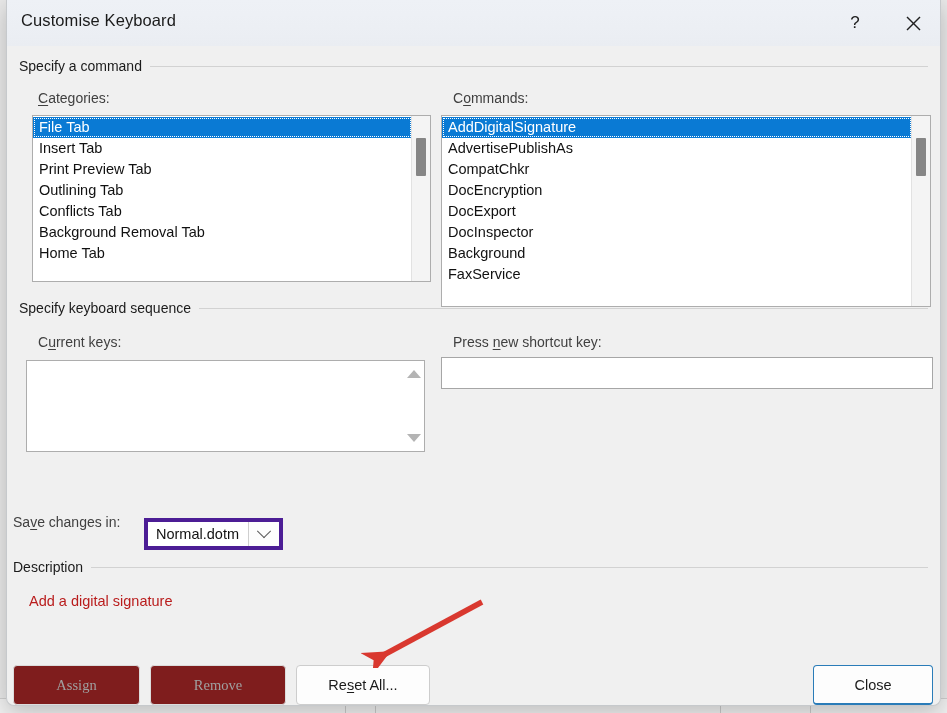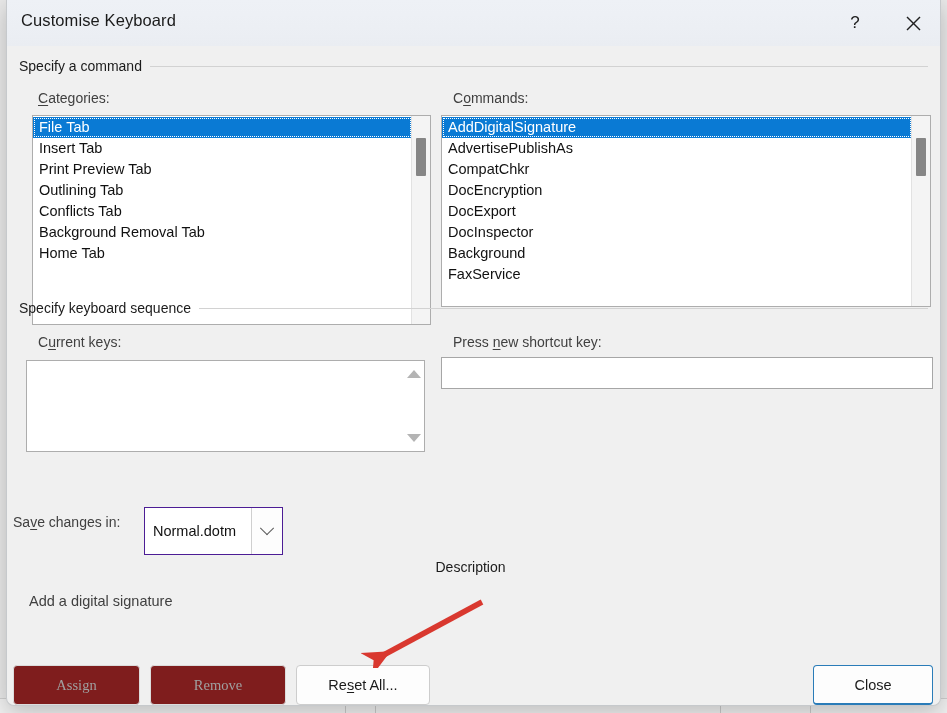"File Tab" div.listbox { height: 210px -> 167px }
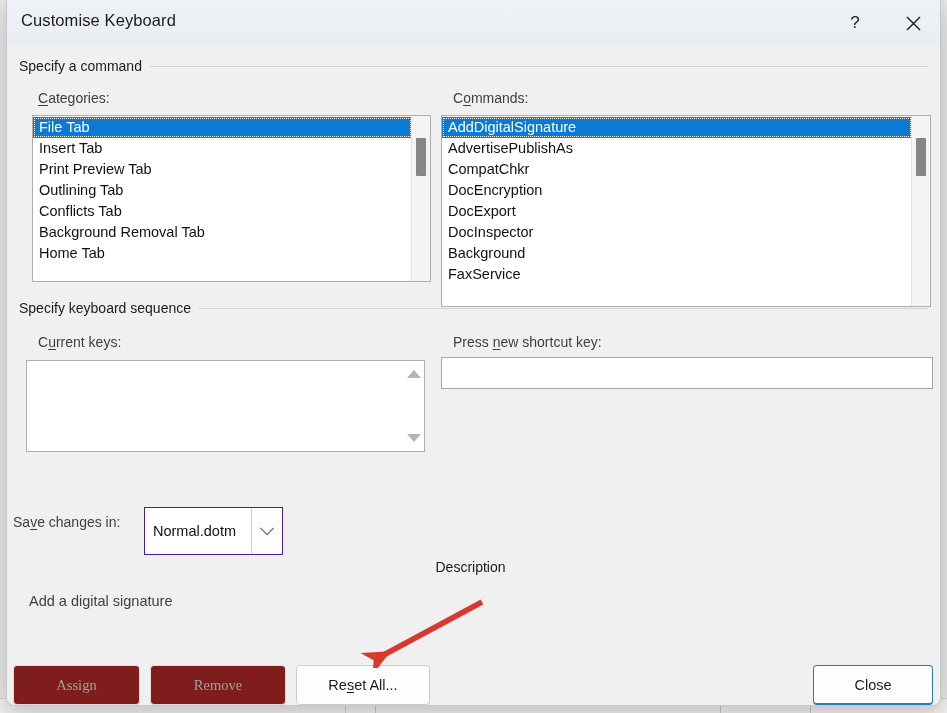"Normal.dotm" .combo { border: 1px solid #4c1d95 -> 4px solid #4c1d95; height: 48px -> 32px; margin-top: none -> 11px }
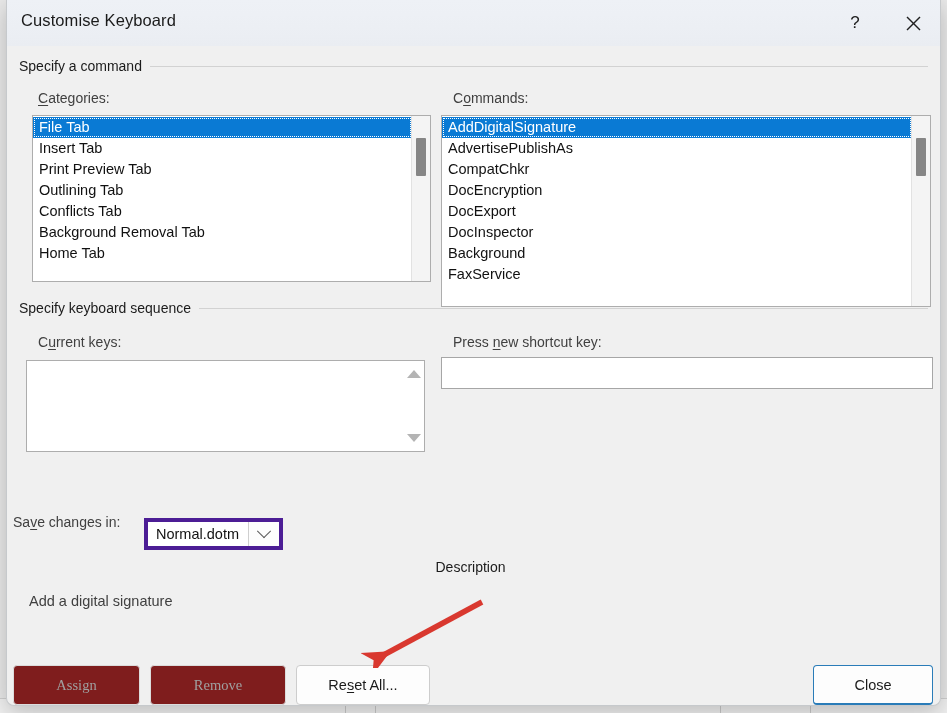"Description" div.group-head { flex-direction: column -> none }
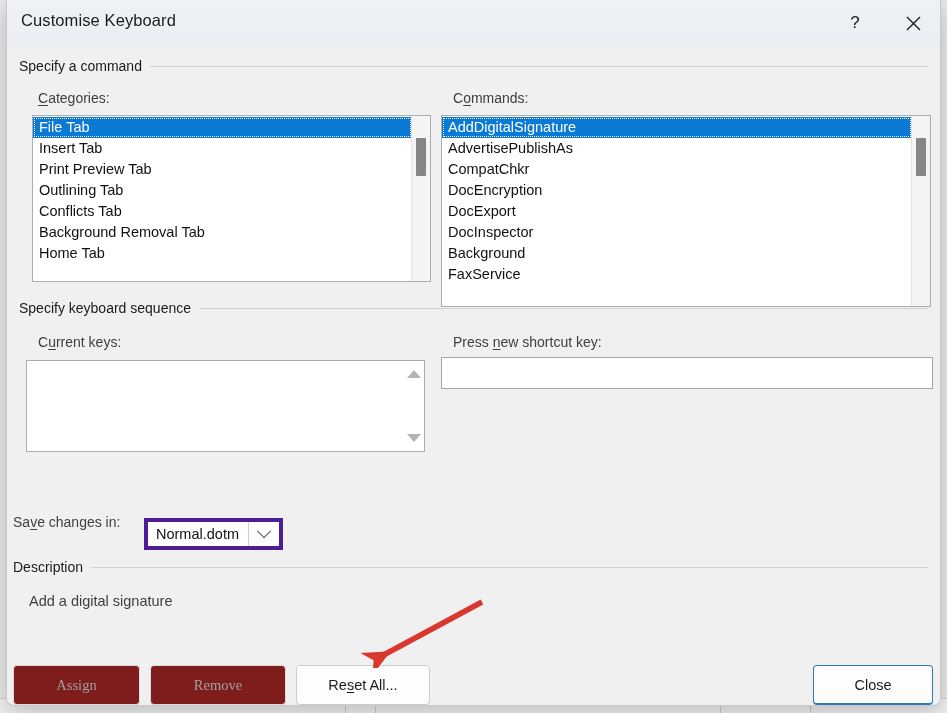"Add a digital signature" .desc-text { color: #404040 -> #b91c1c }
